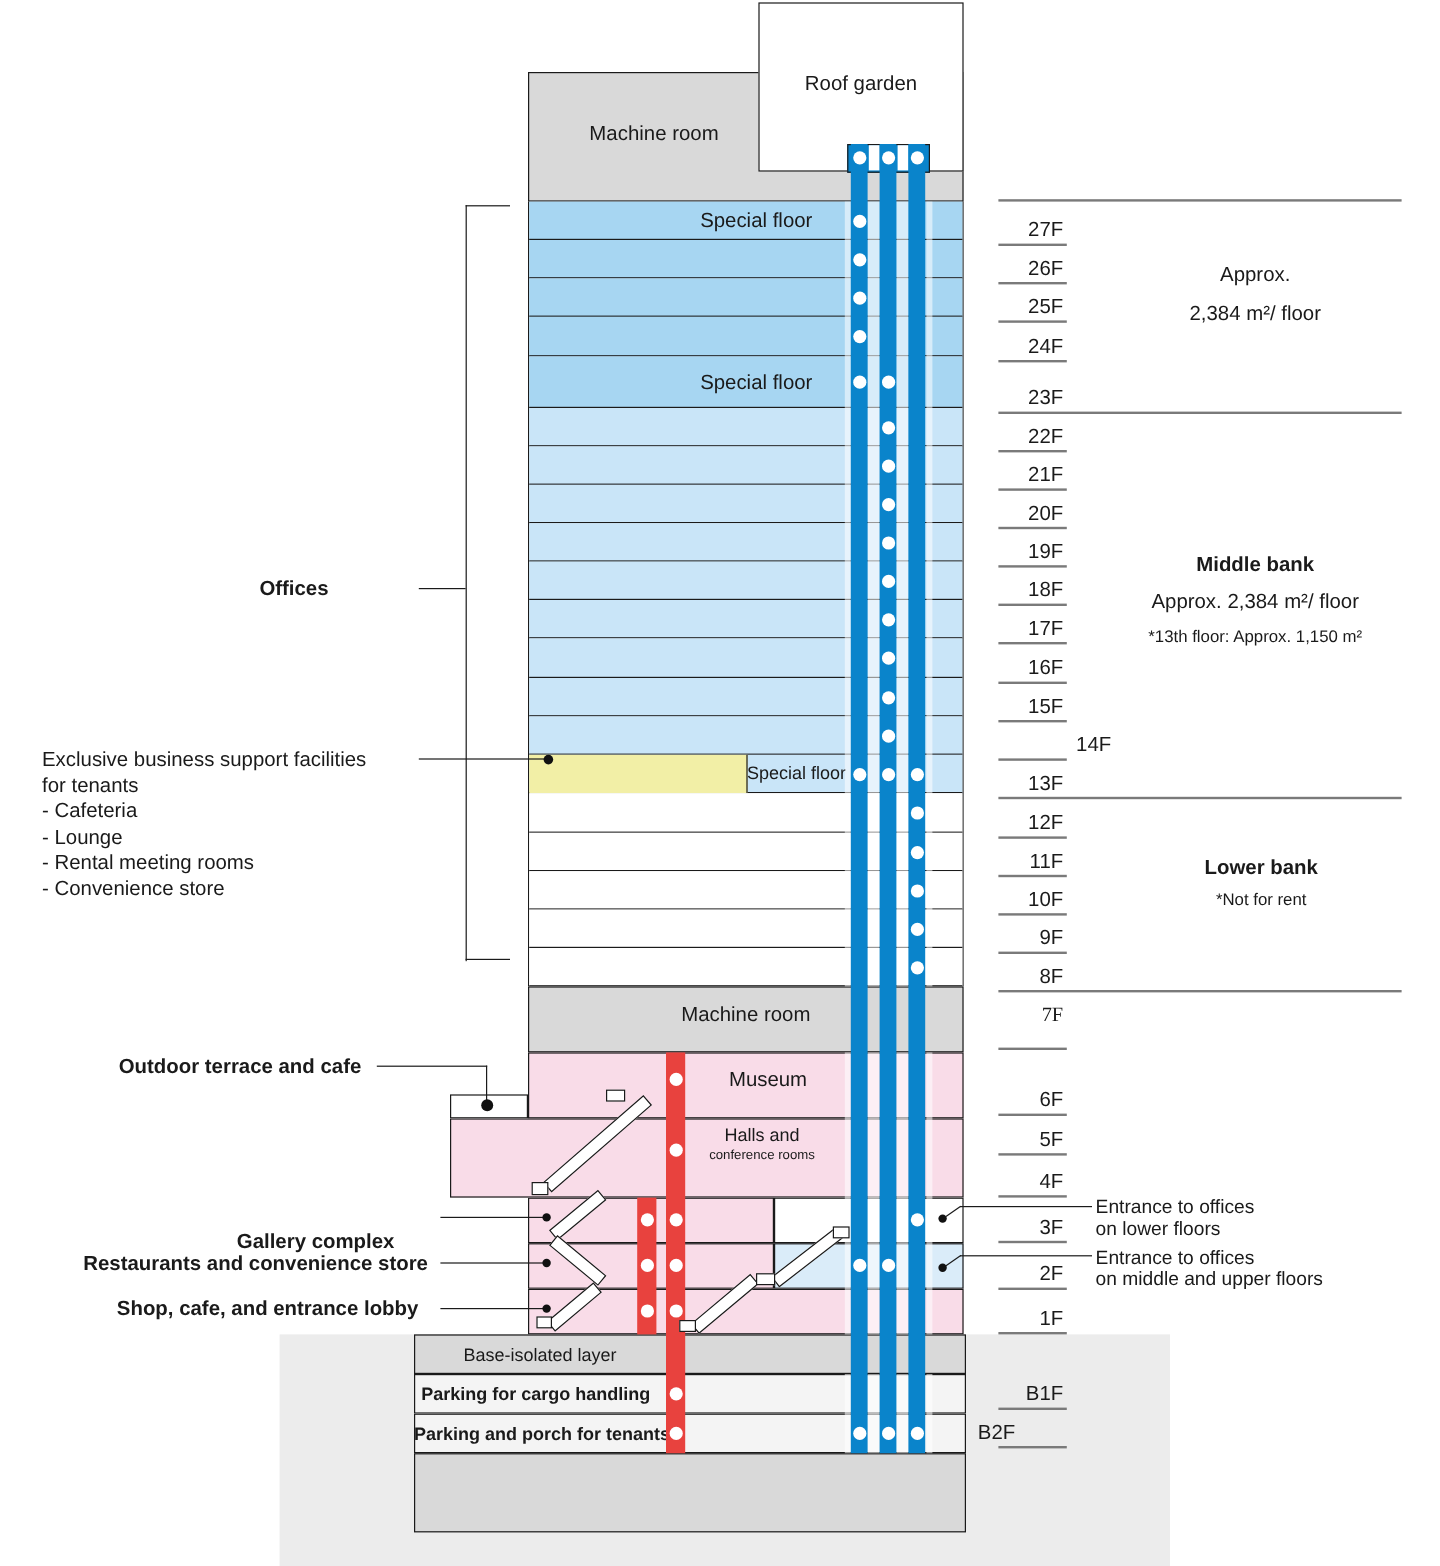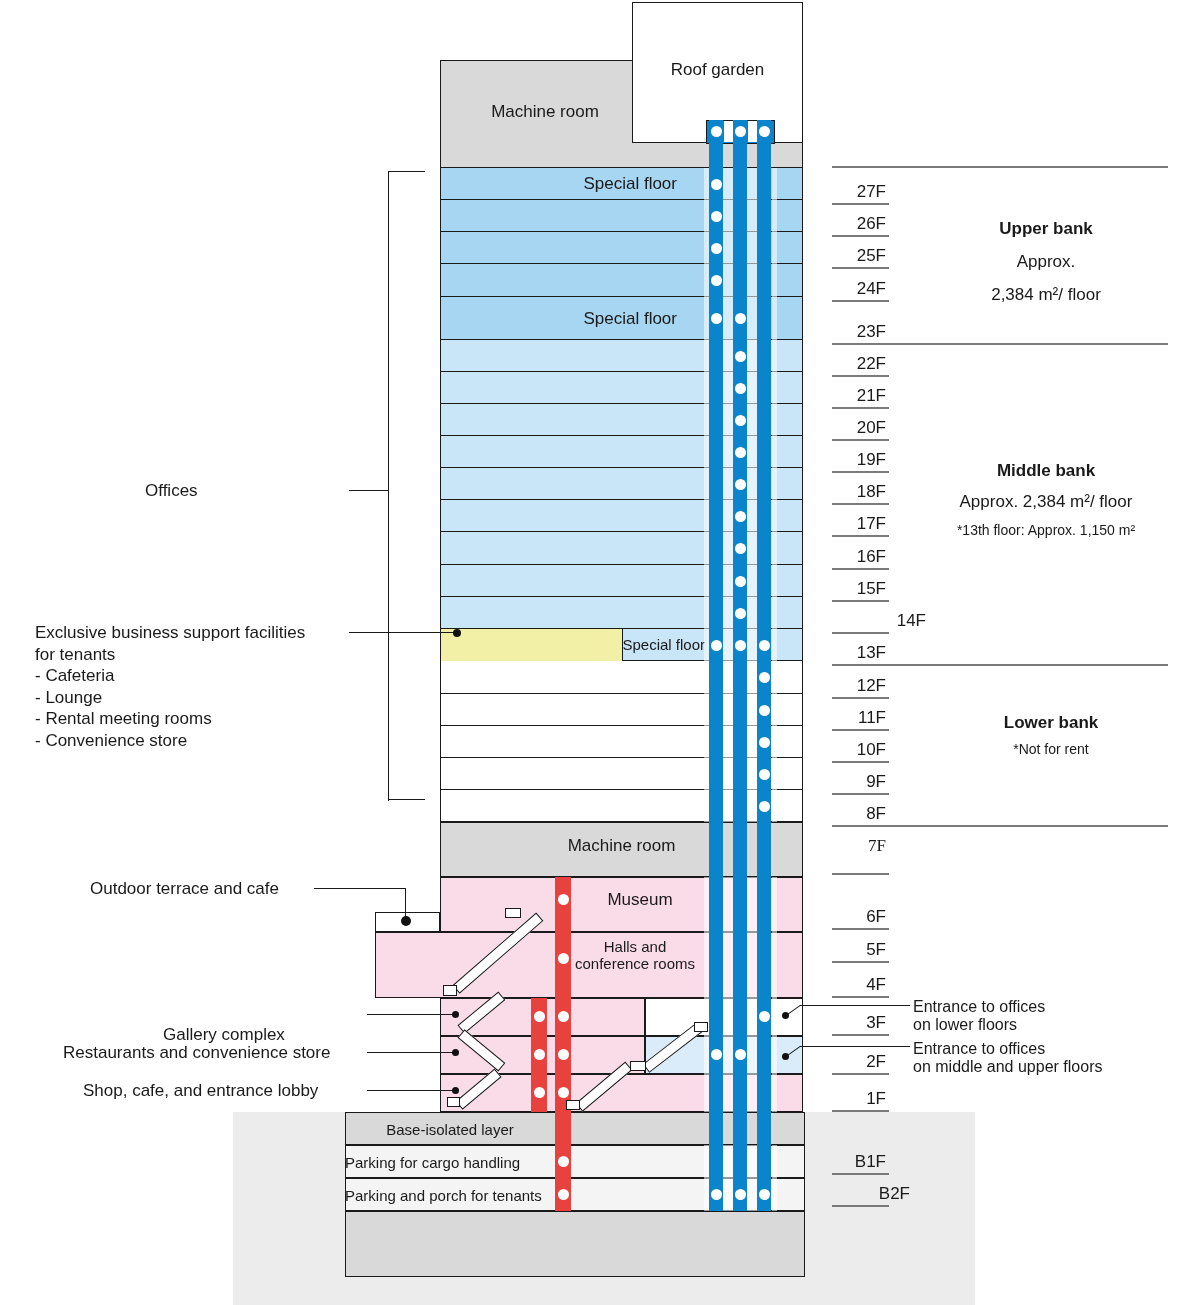"Upper bank" div.b { html: <div>Upper bank</div> -> none }
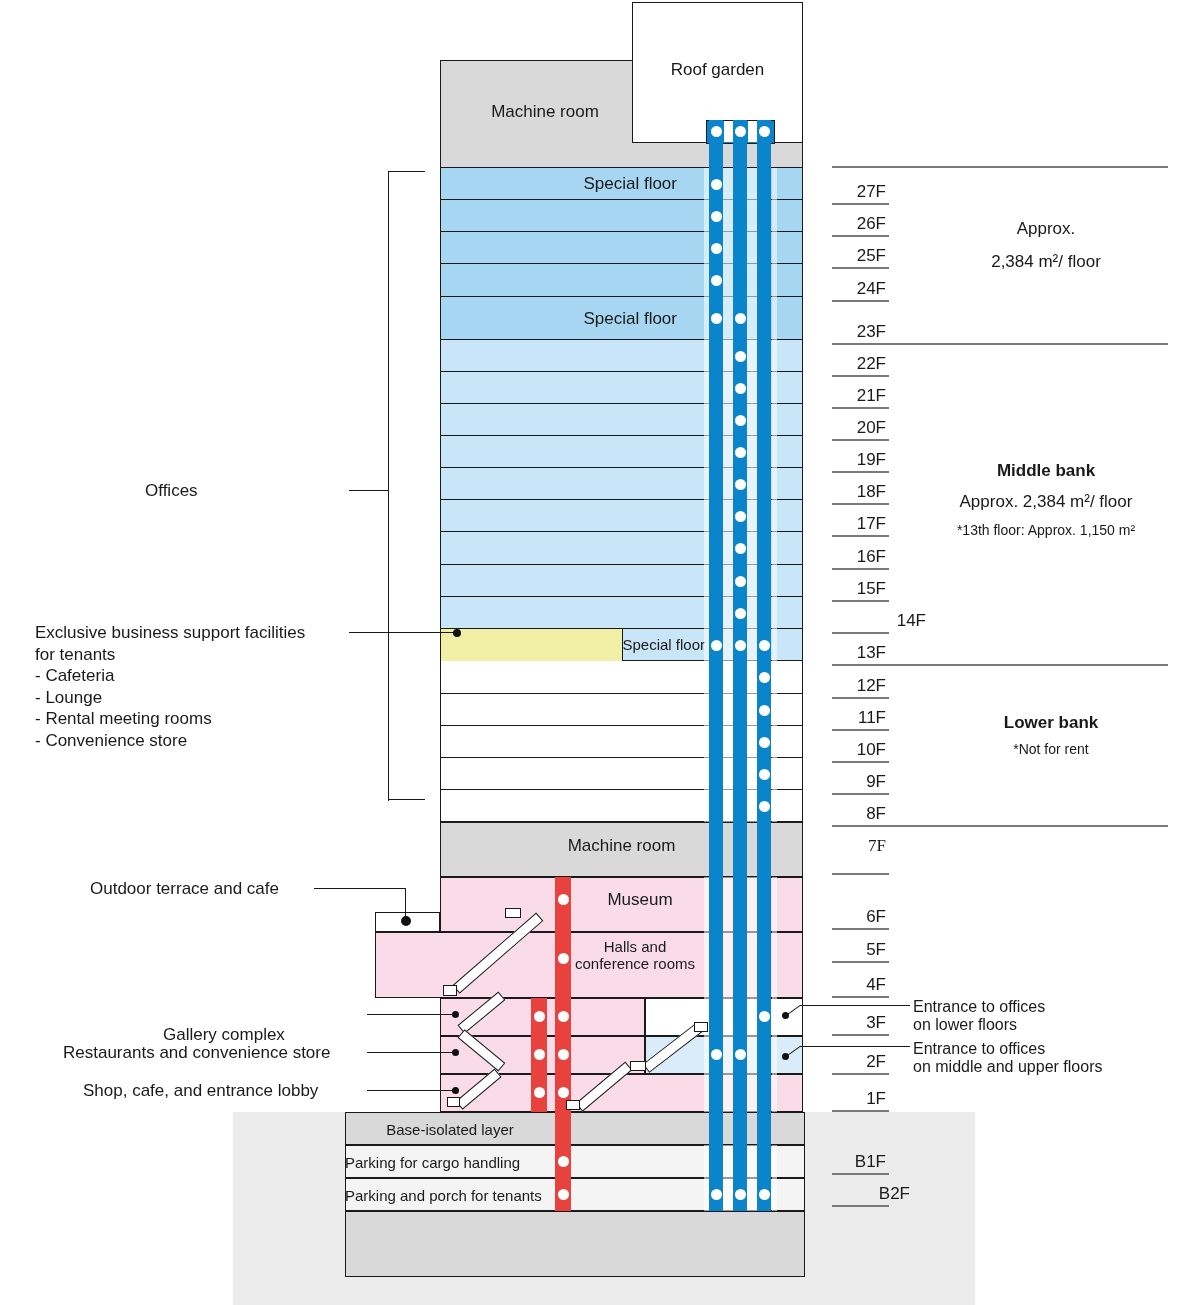"Offices" .lbl.r { font-weight: none -> bold; text-align: left -> center }
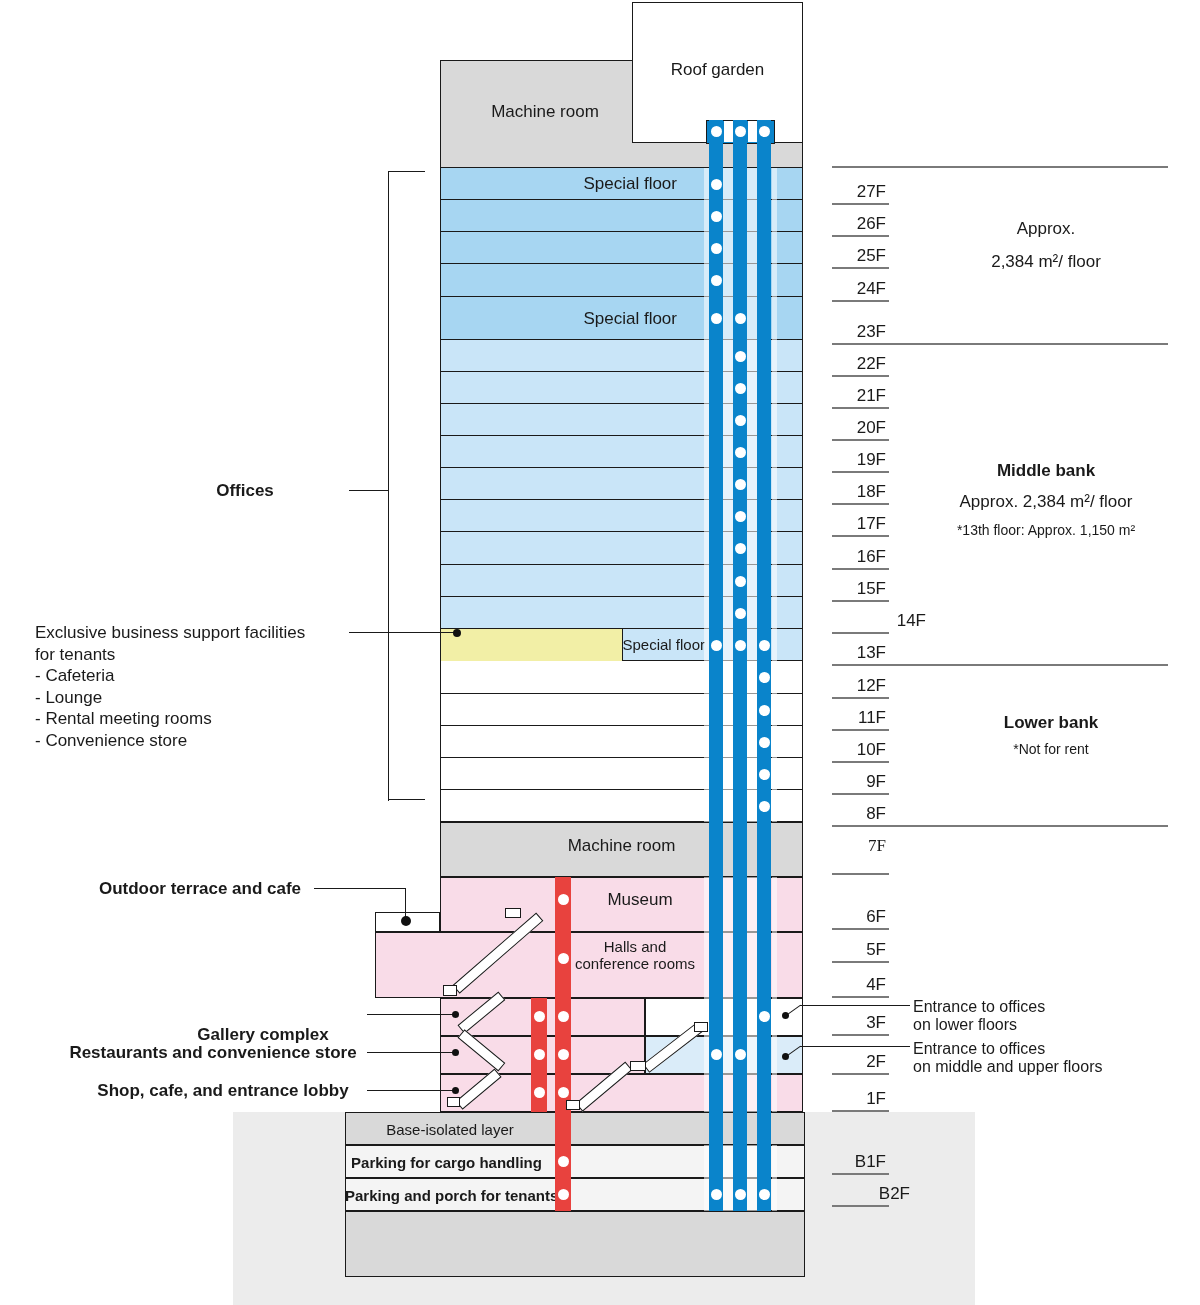"conference rooms" div.lbl { font-size: 15px -> 11px }
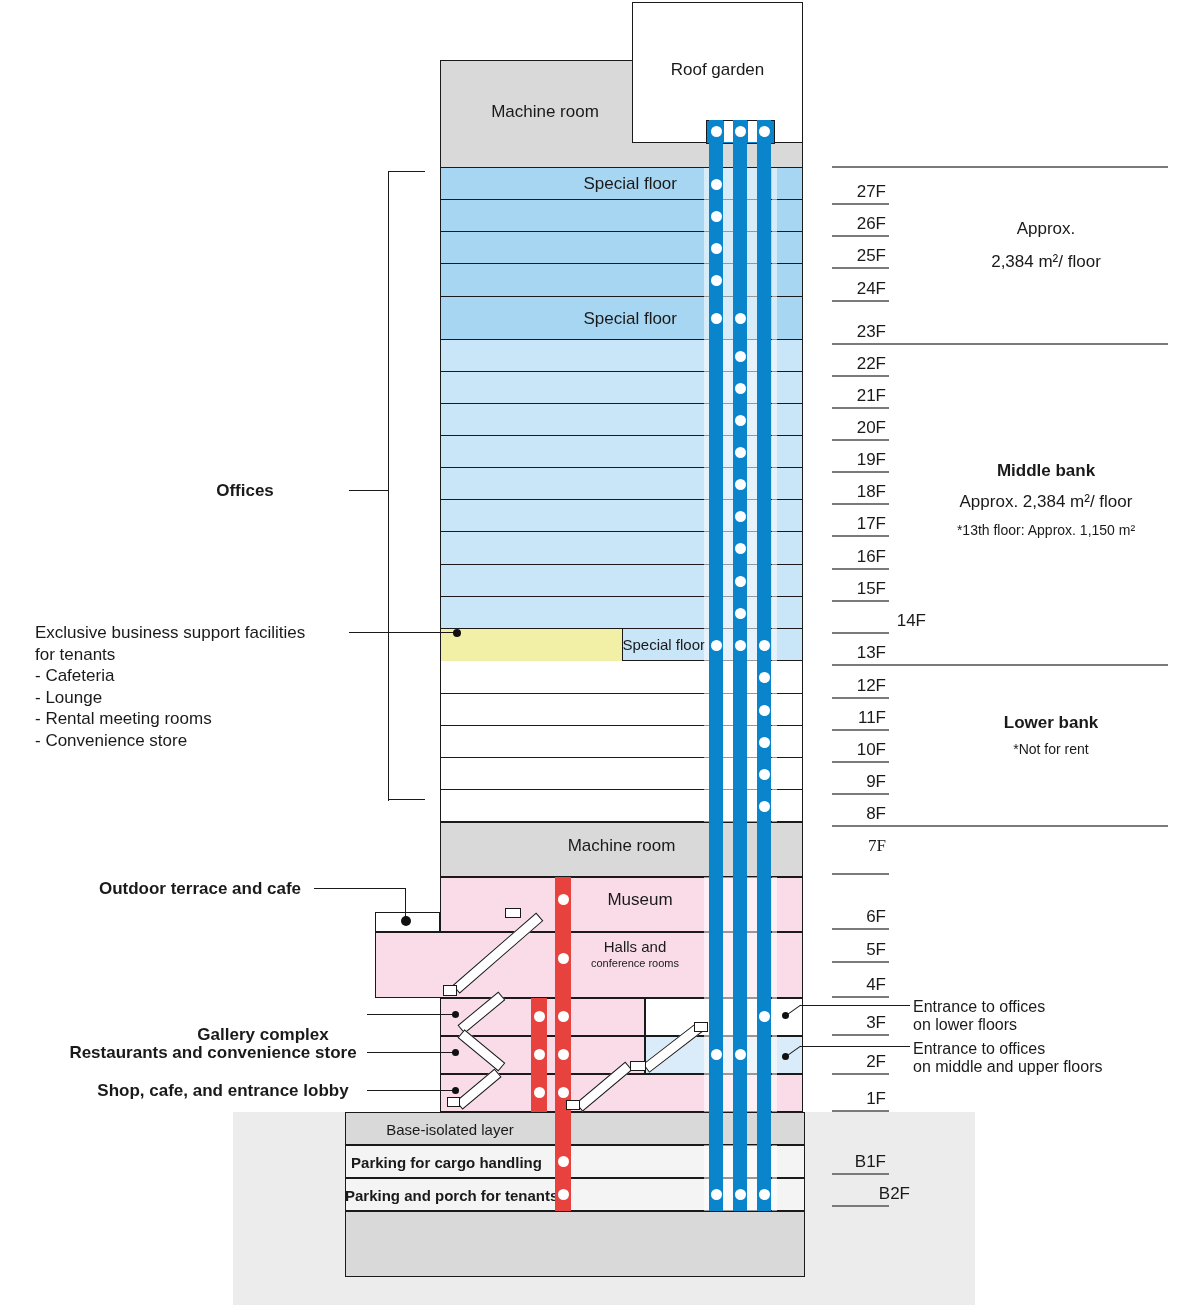"B2F" div.flabel { left: 826px -> 762px }
